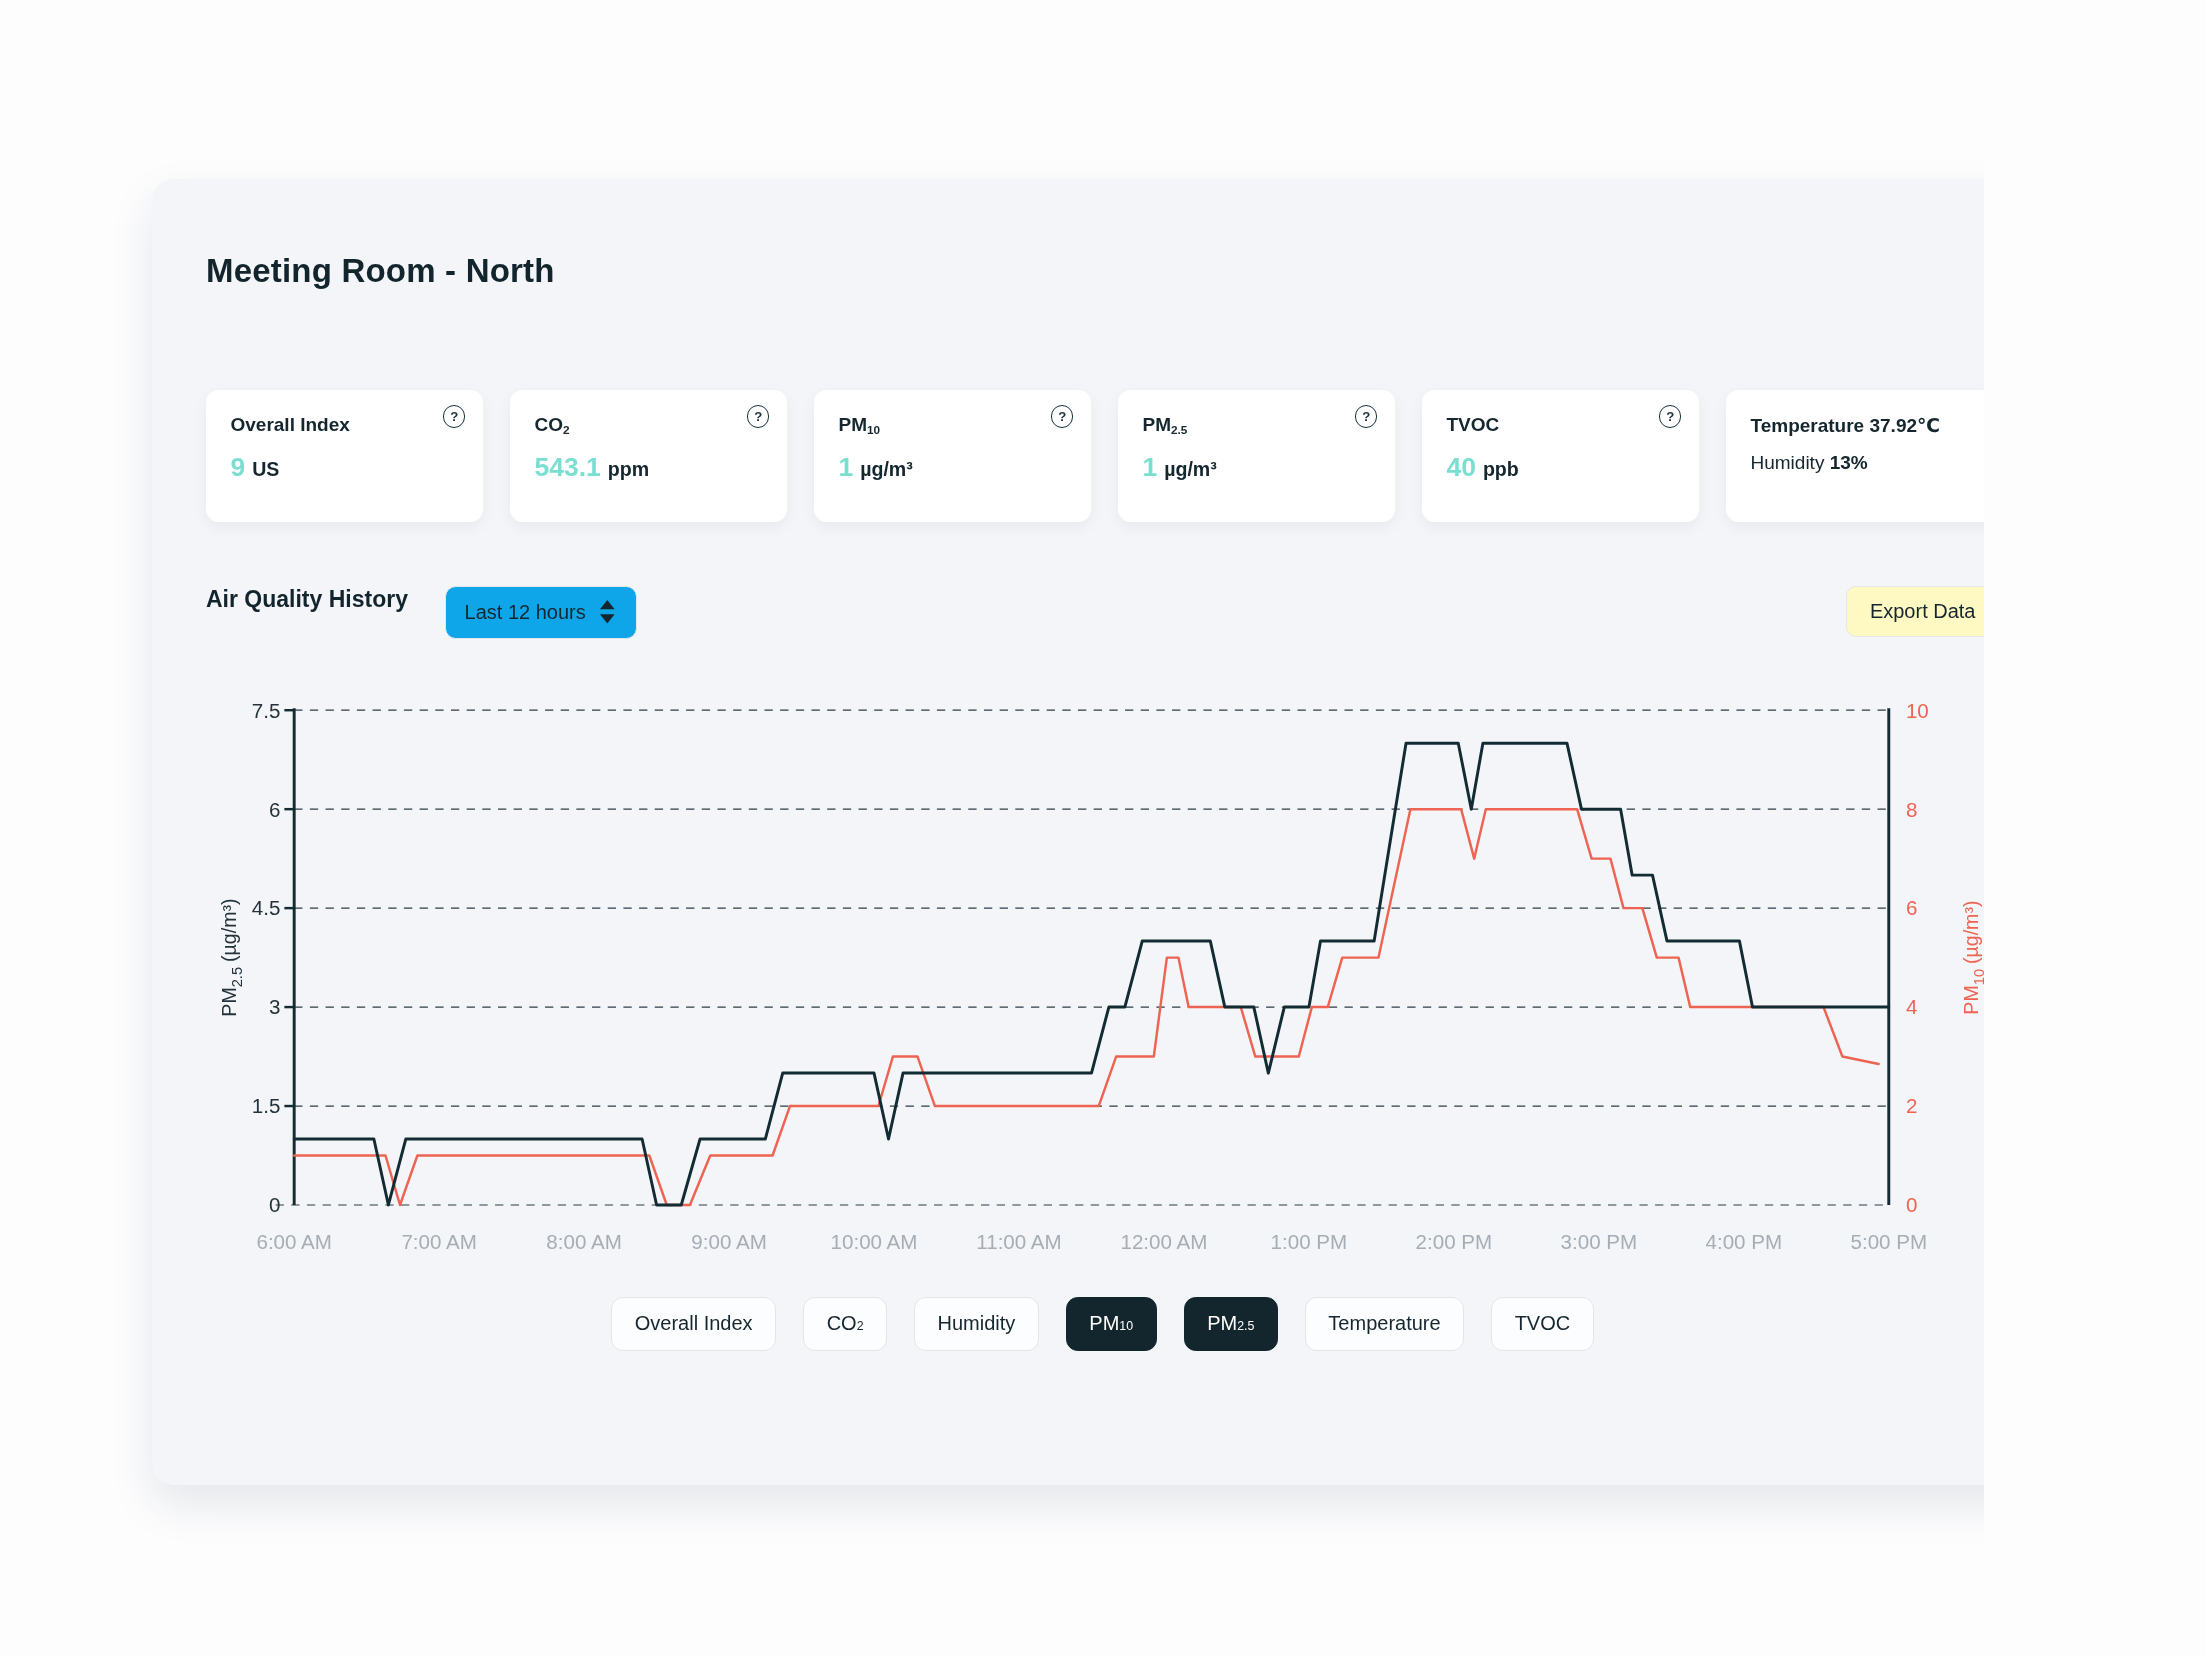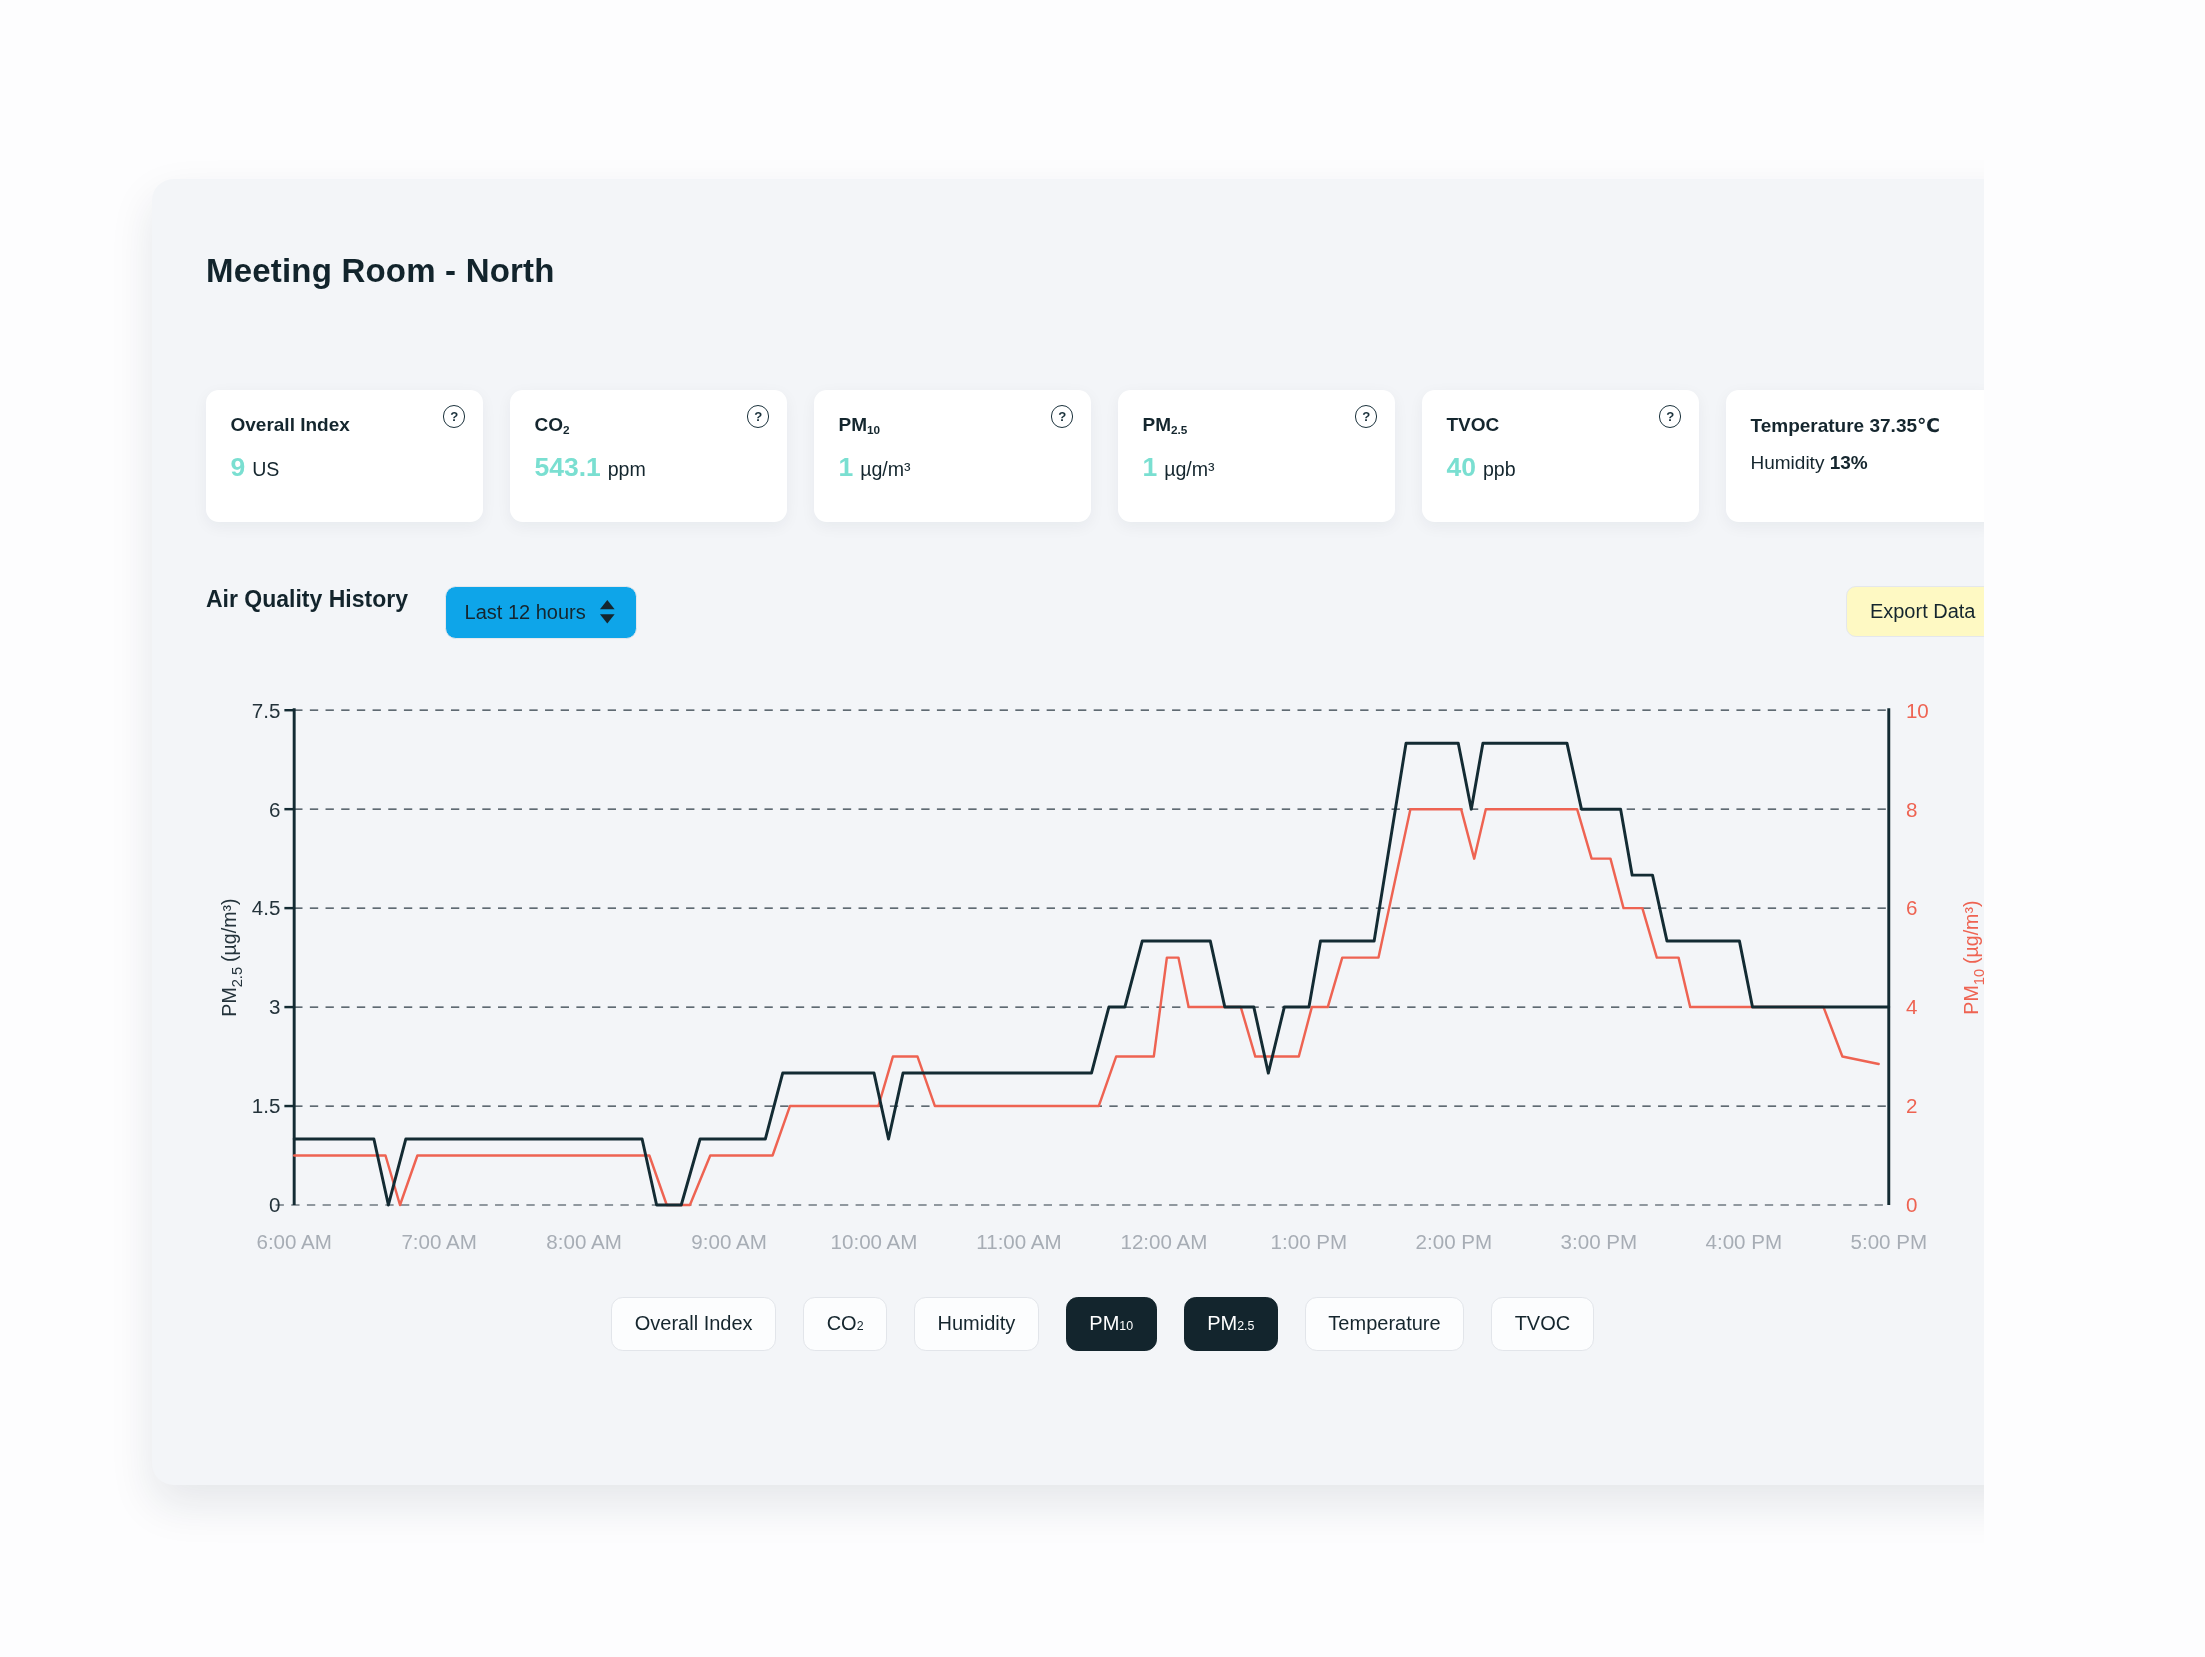"37.35℃" span { text: 37.35 -> 37.92 }
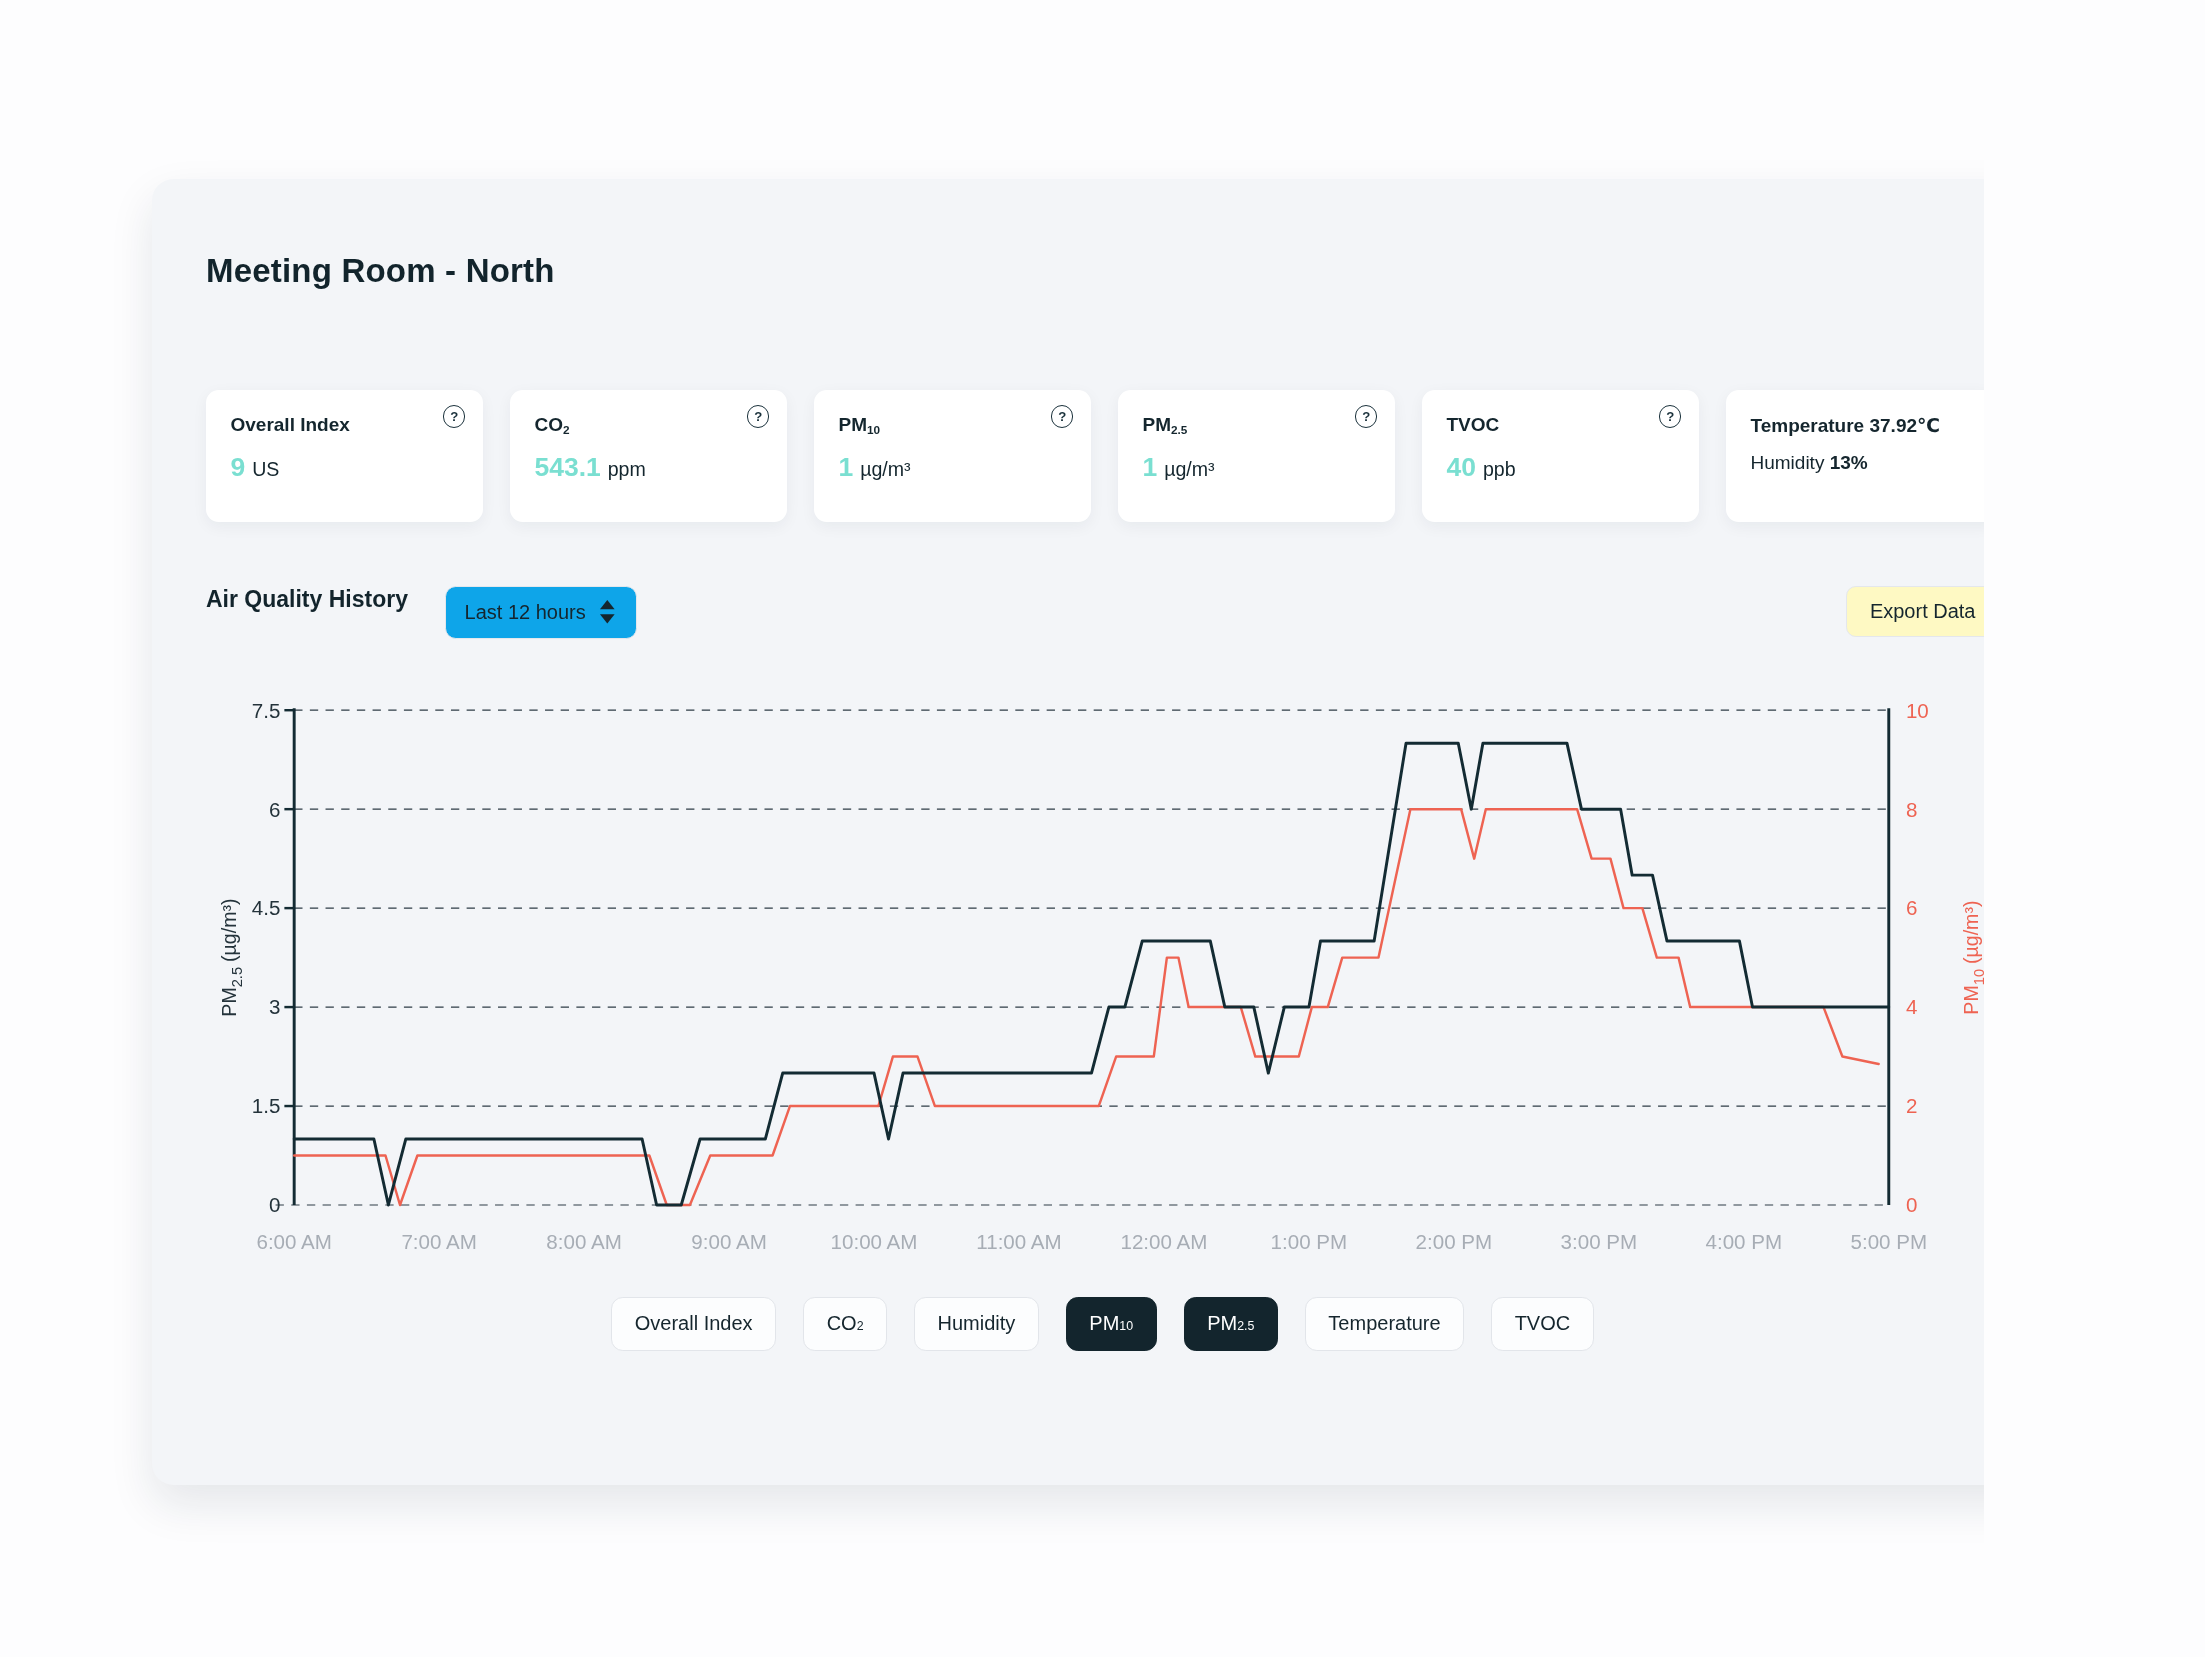"US" .metric-unit { font-weight: 400 -> 700 }
